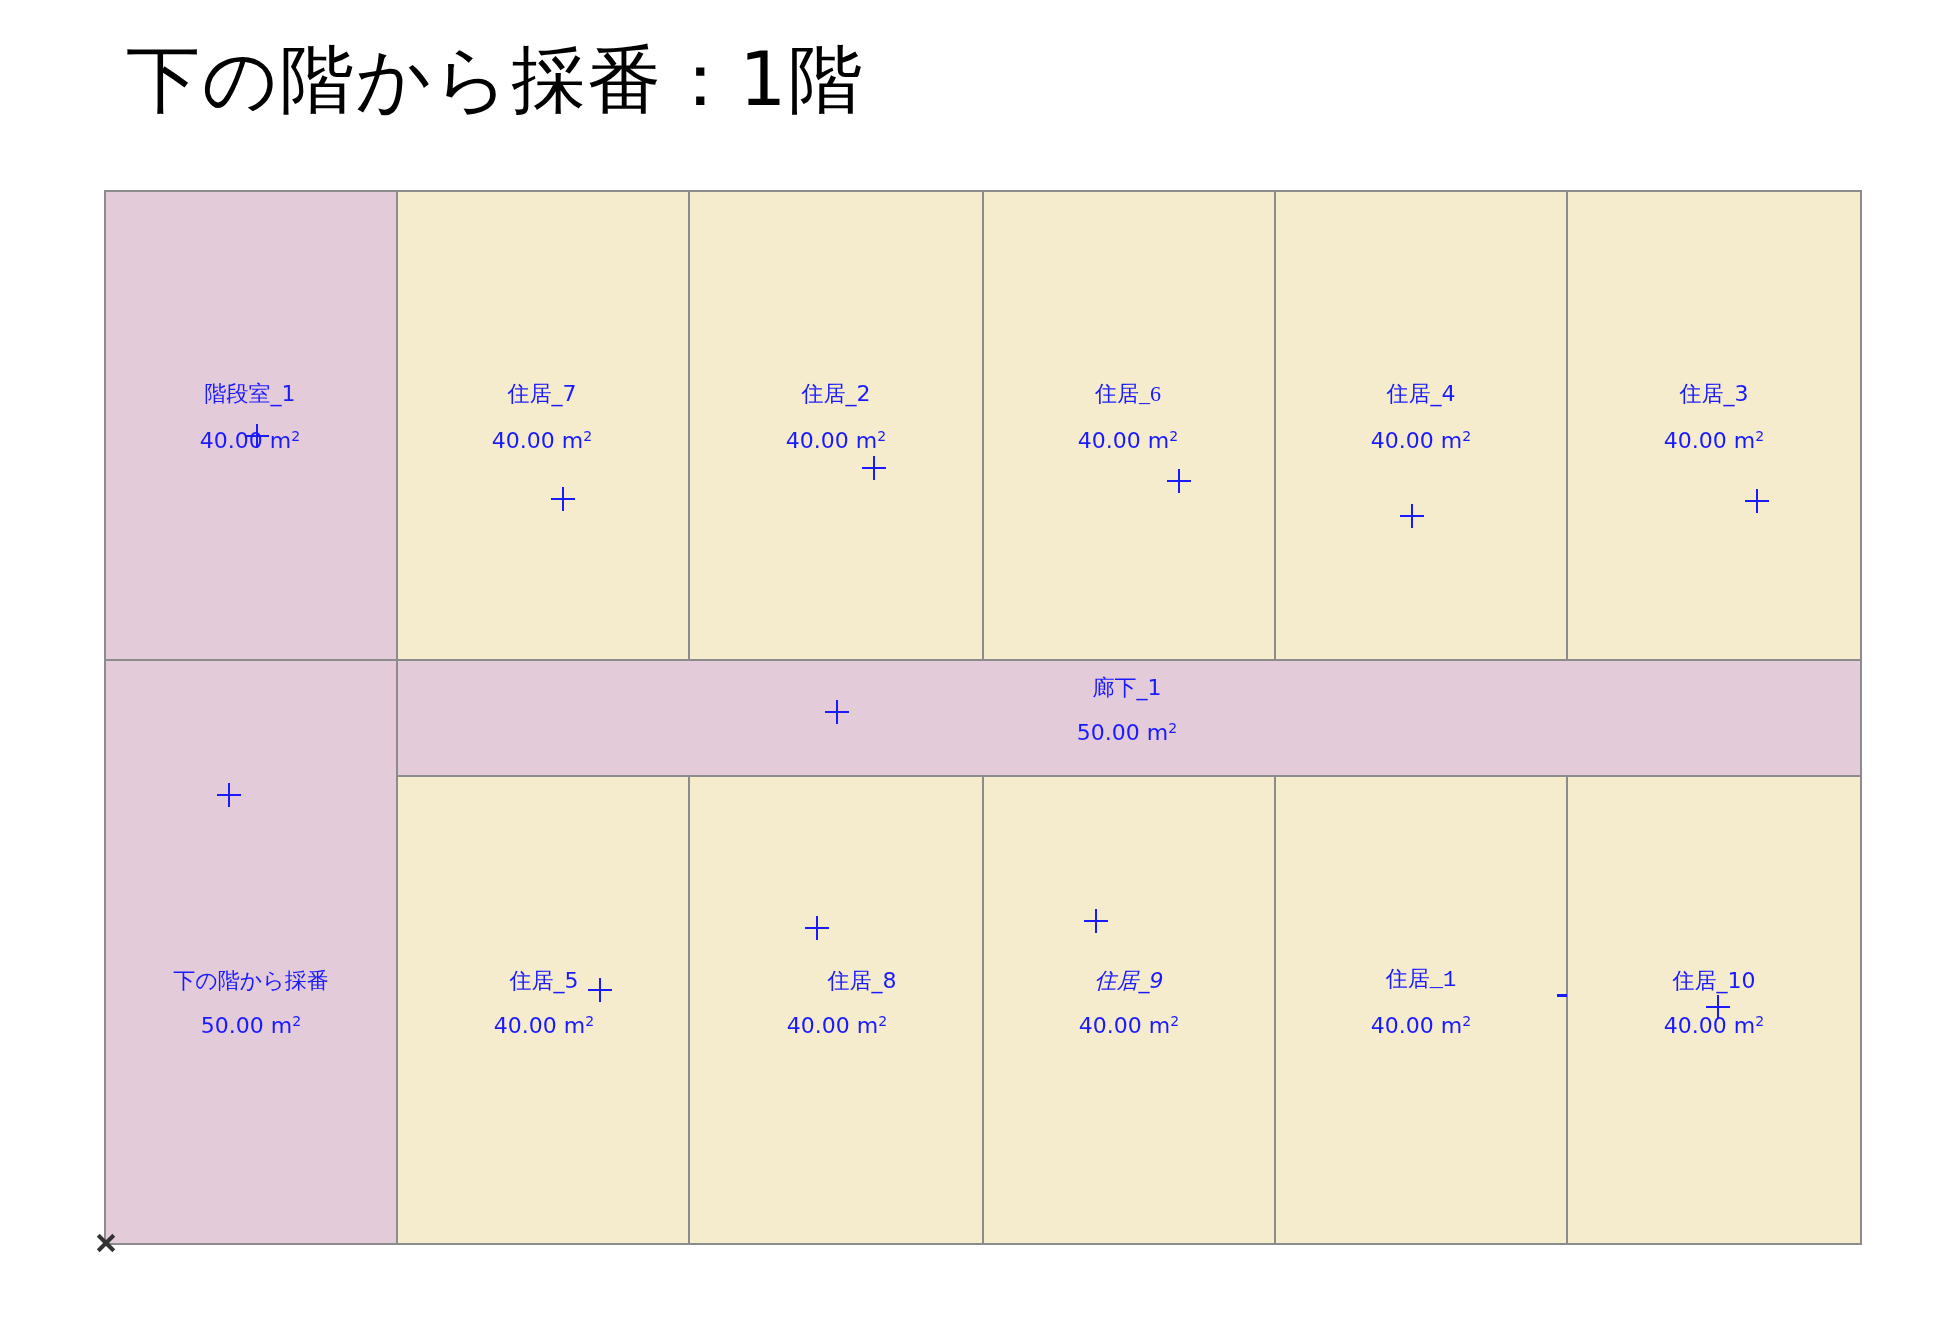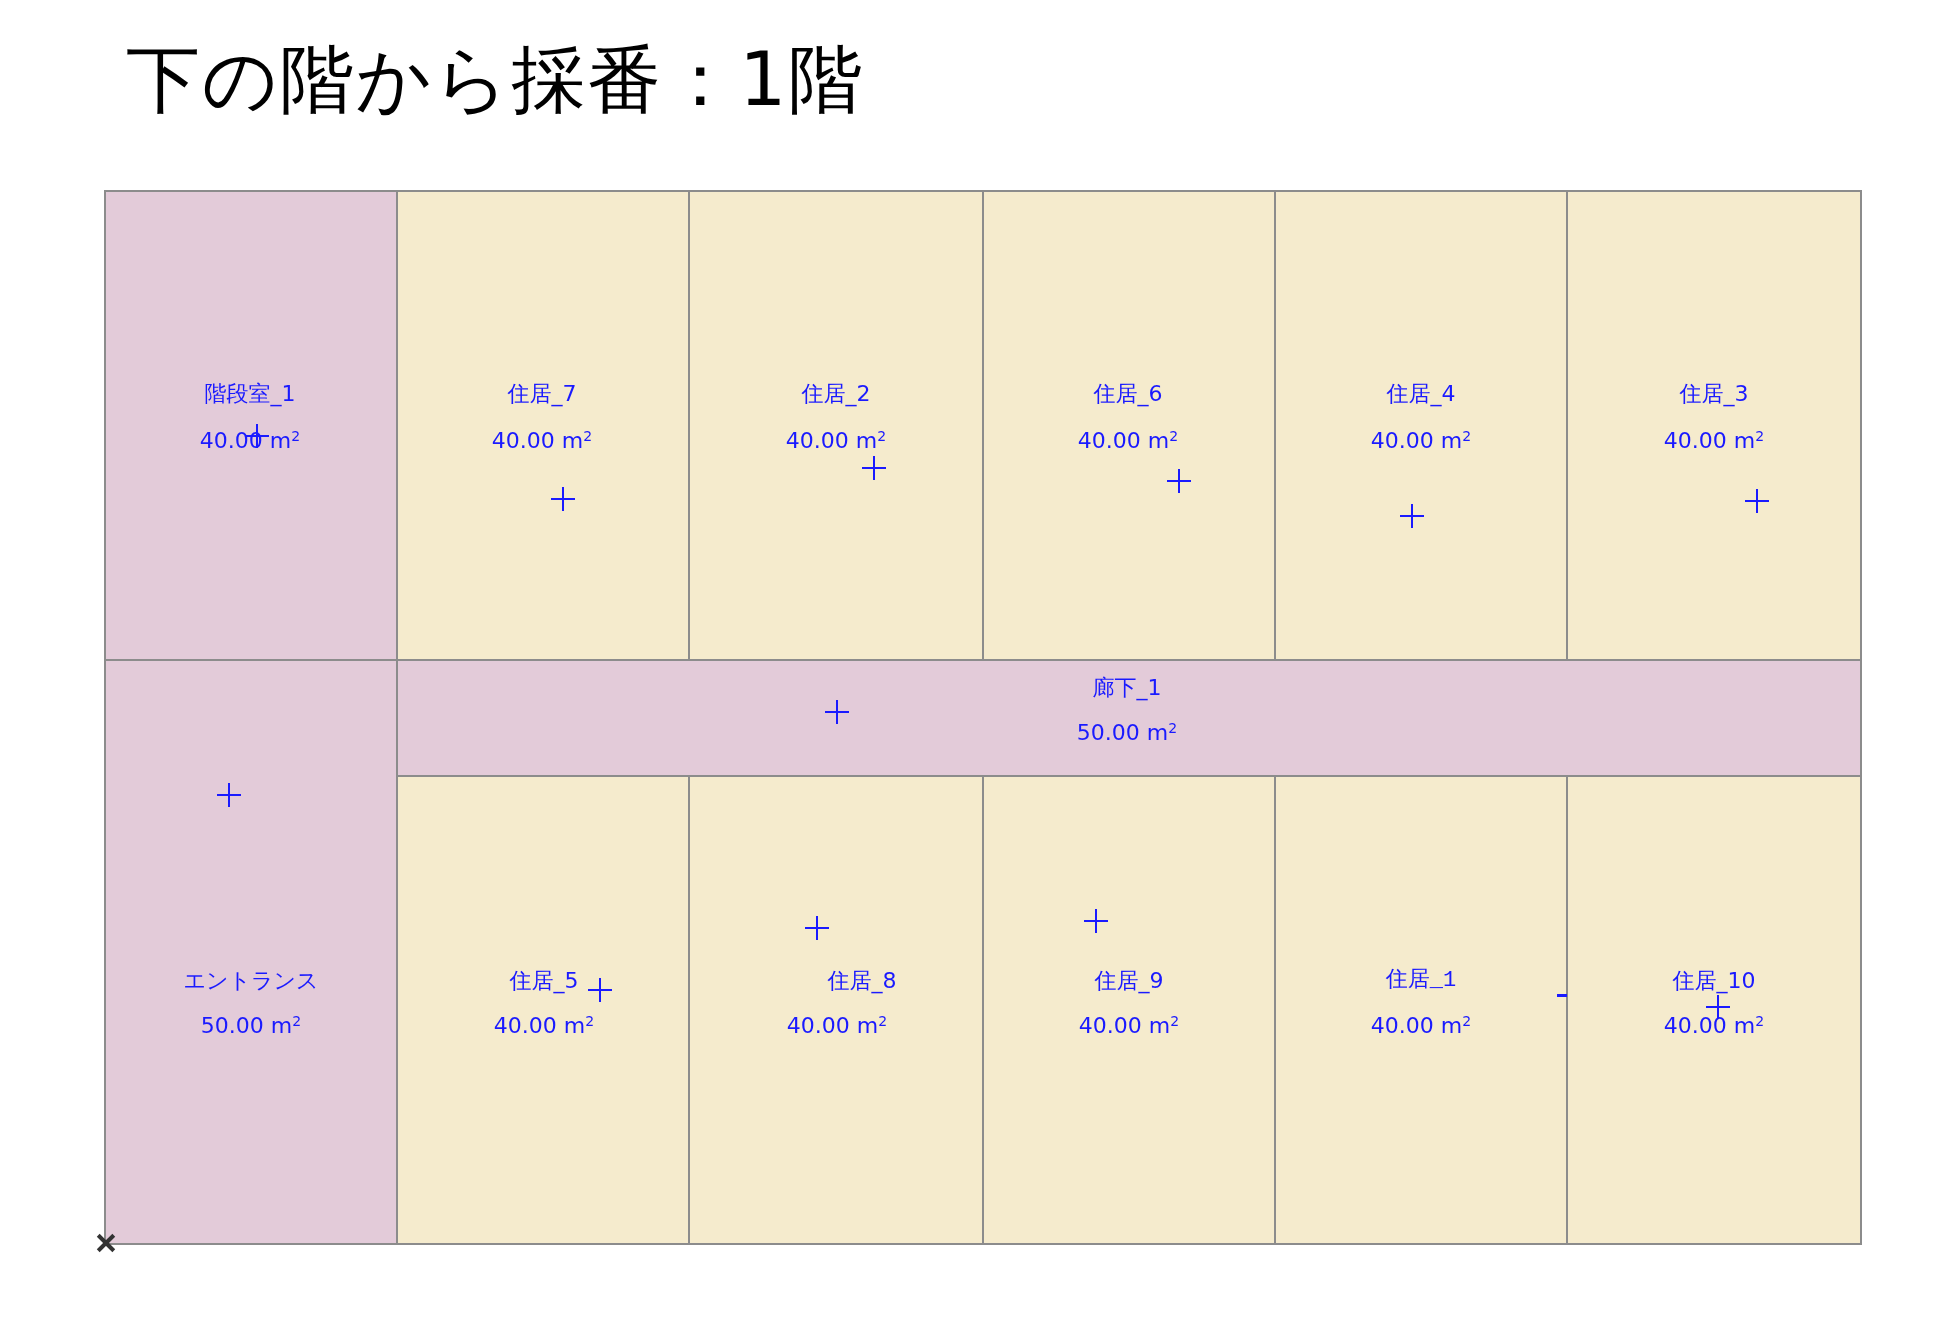"住居_6" span.label { font-family: none -> Liberation Serif, serif }
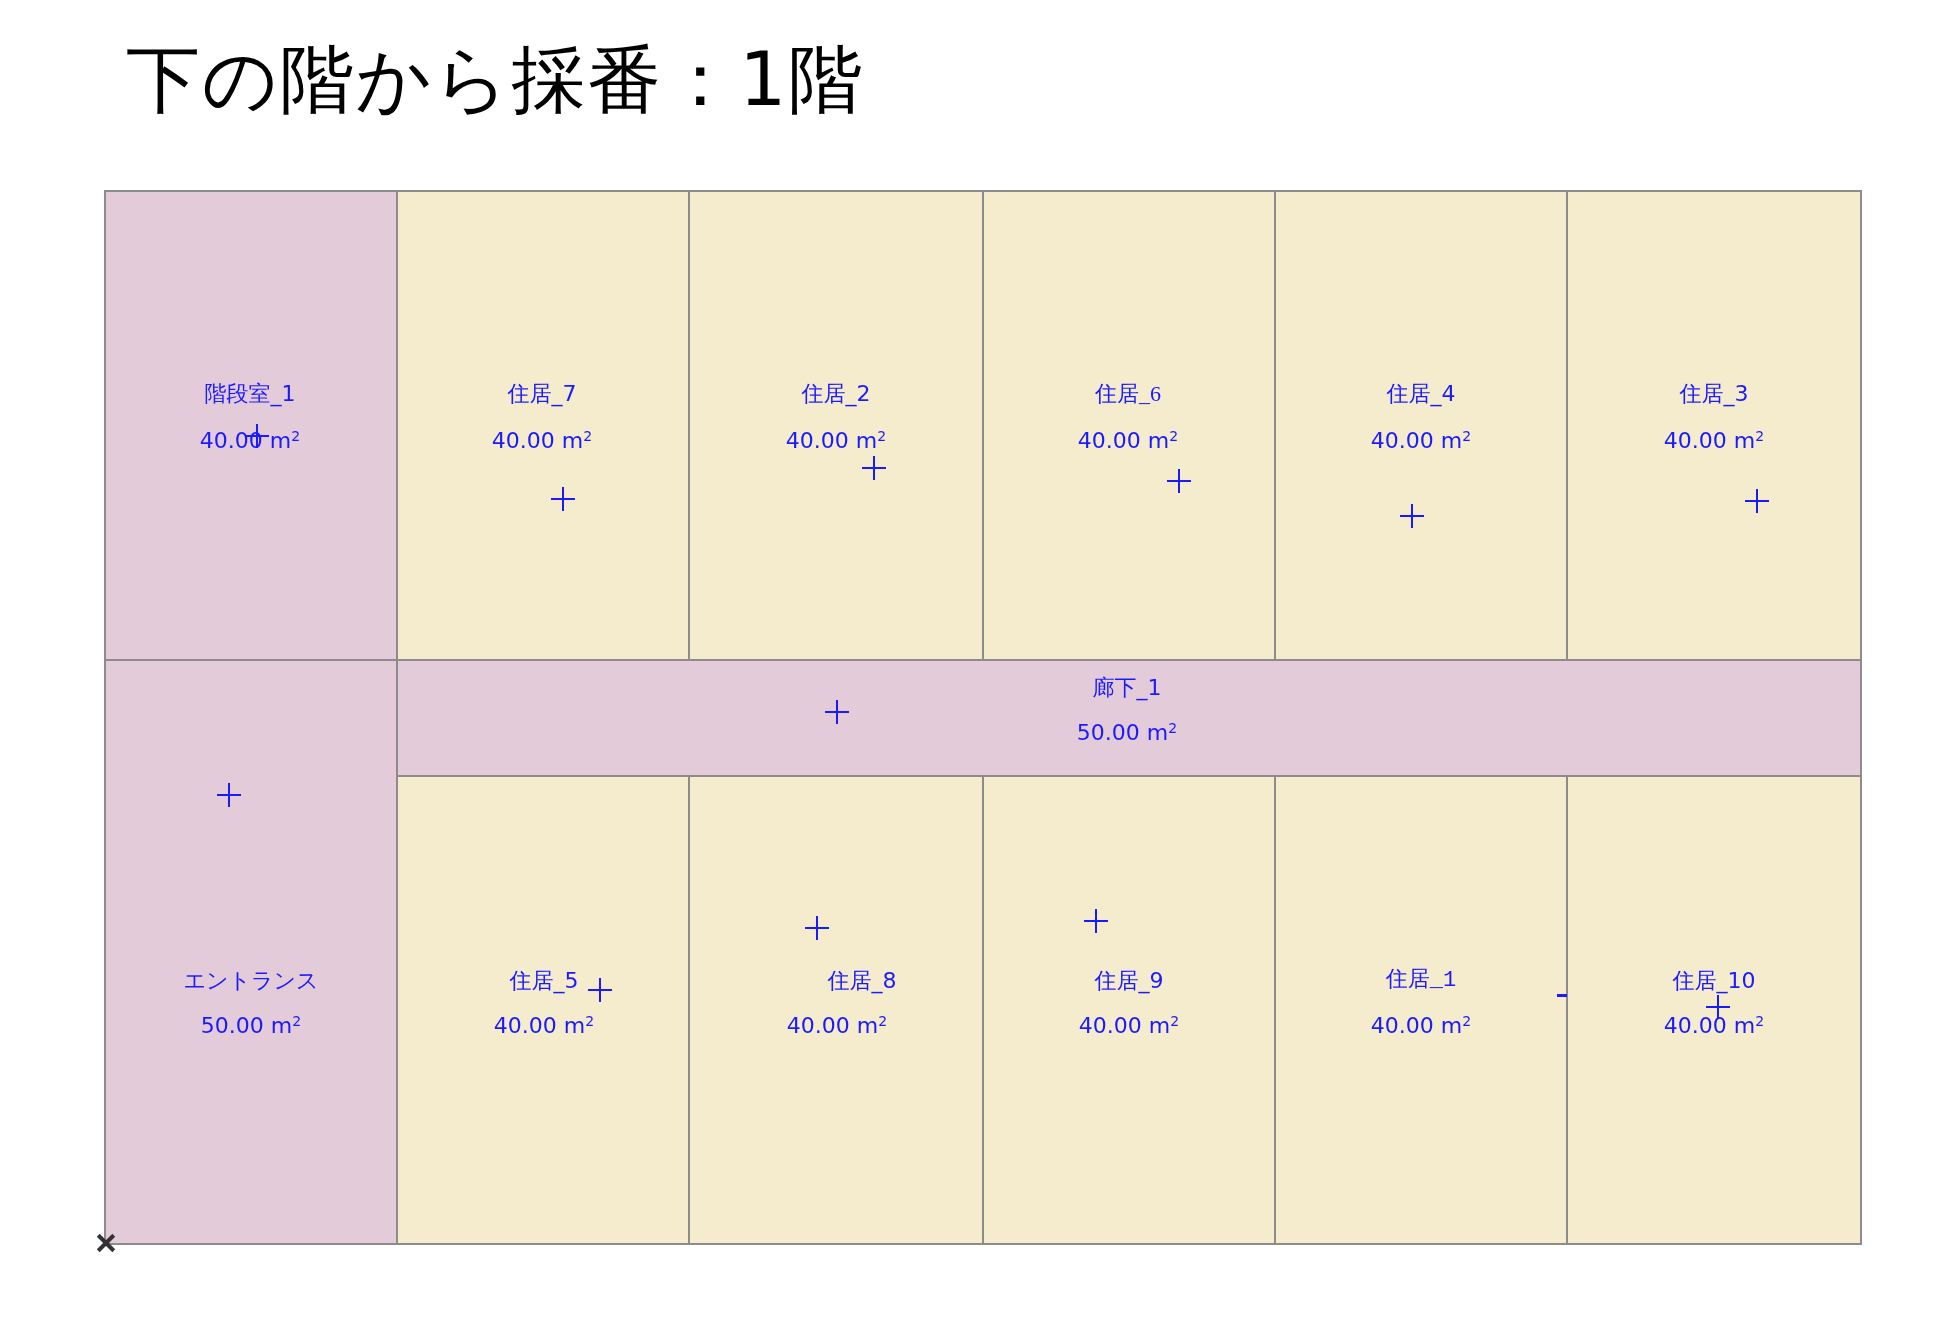"エントランス" span.label { text: エントランス -> 下の階から採番 }
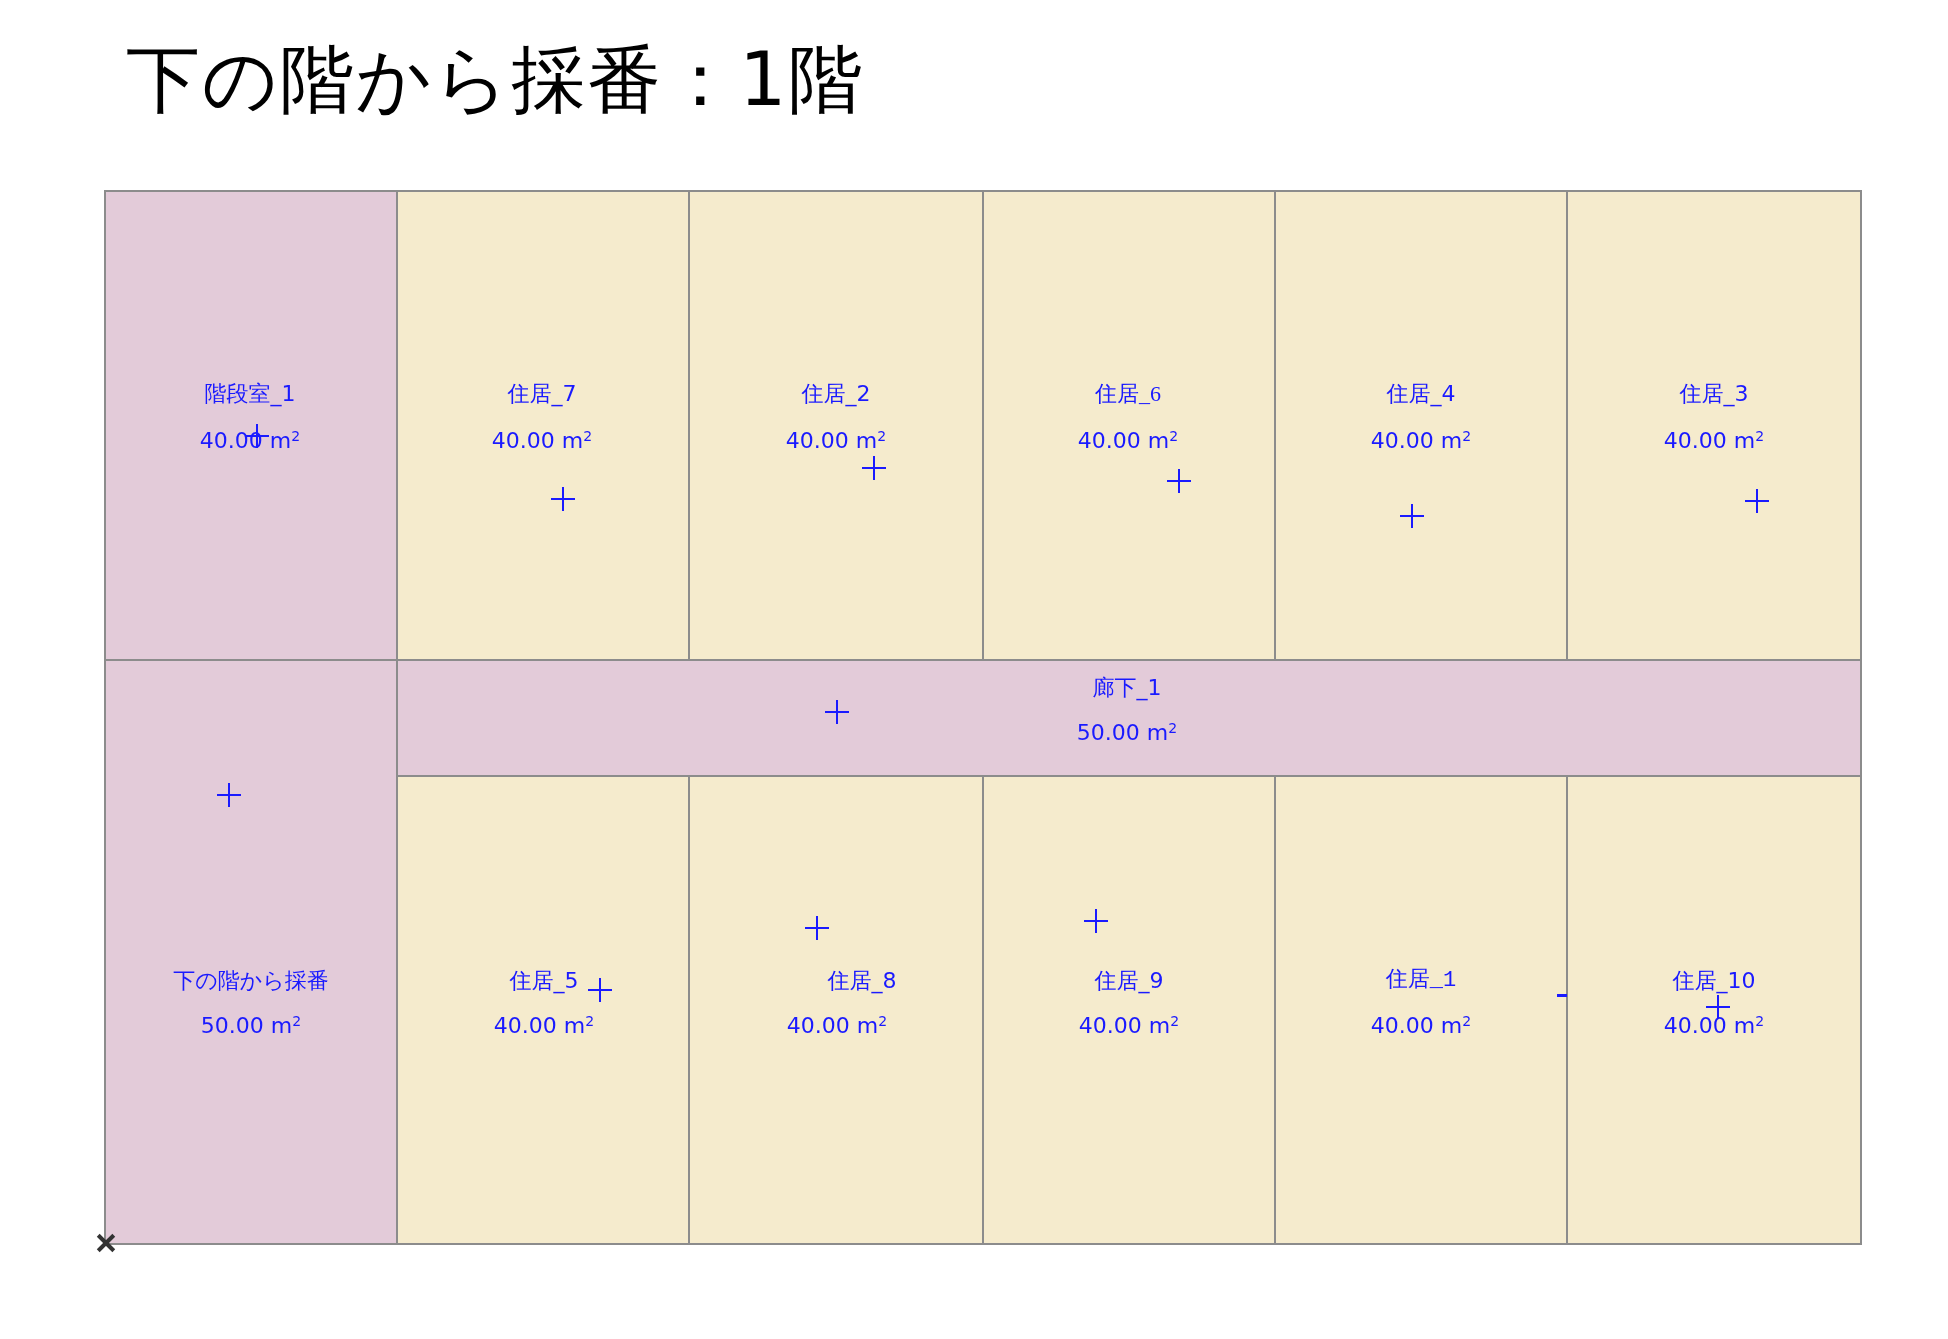"住居_9" span.label { font-style: none -> italic }
